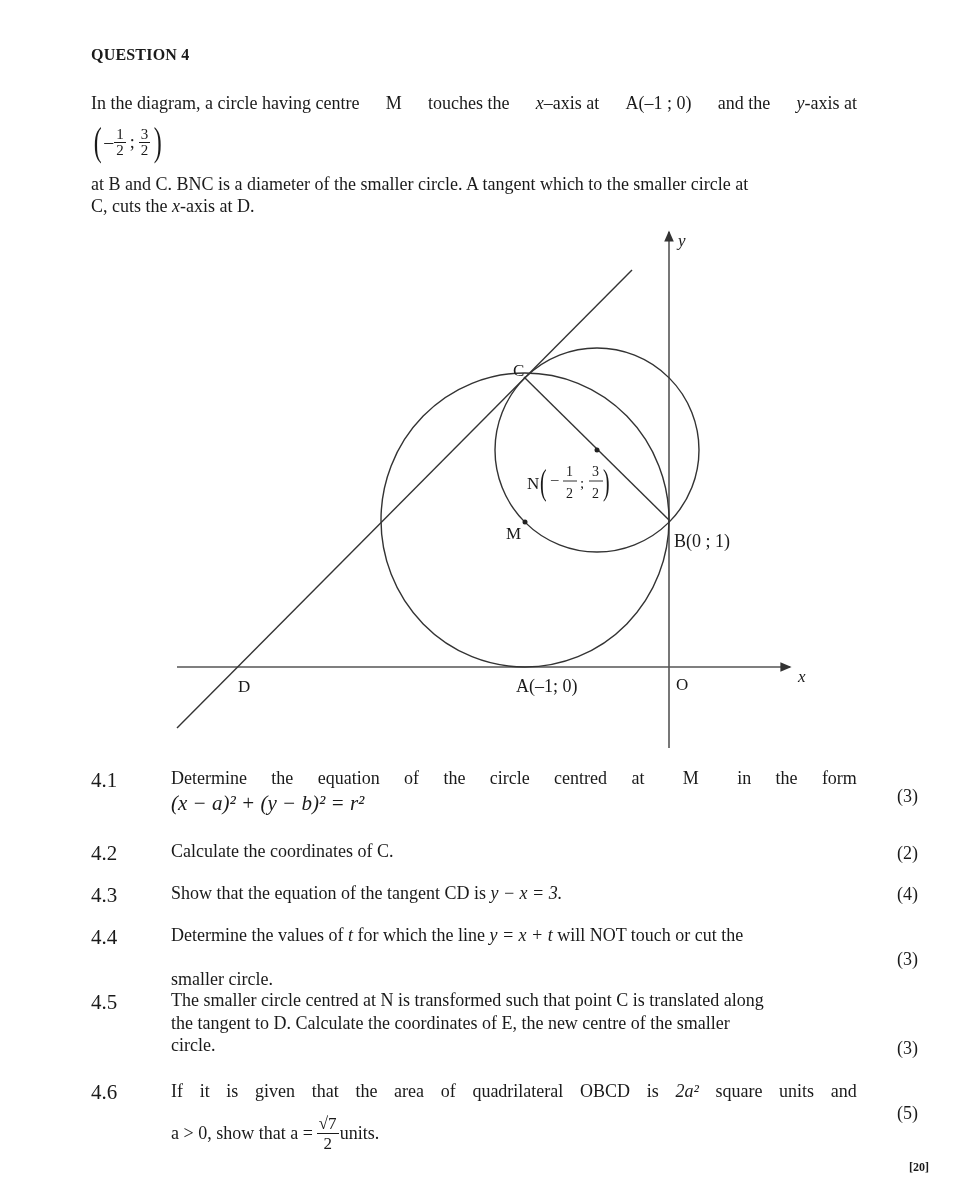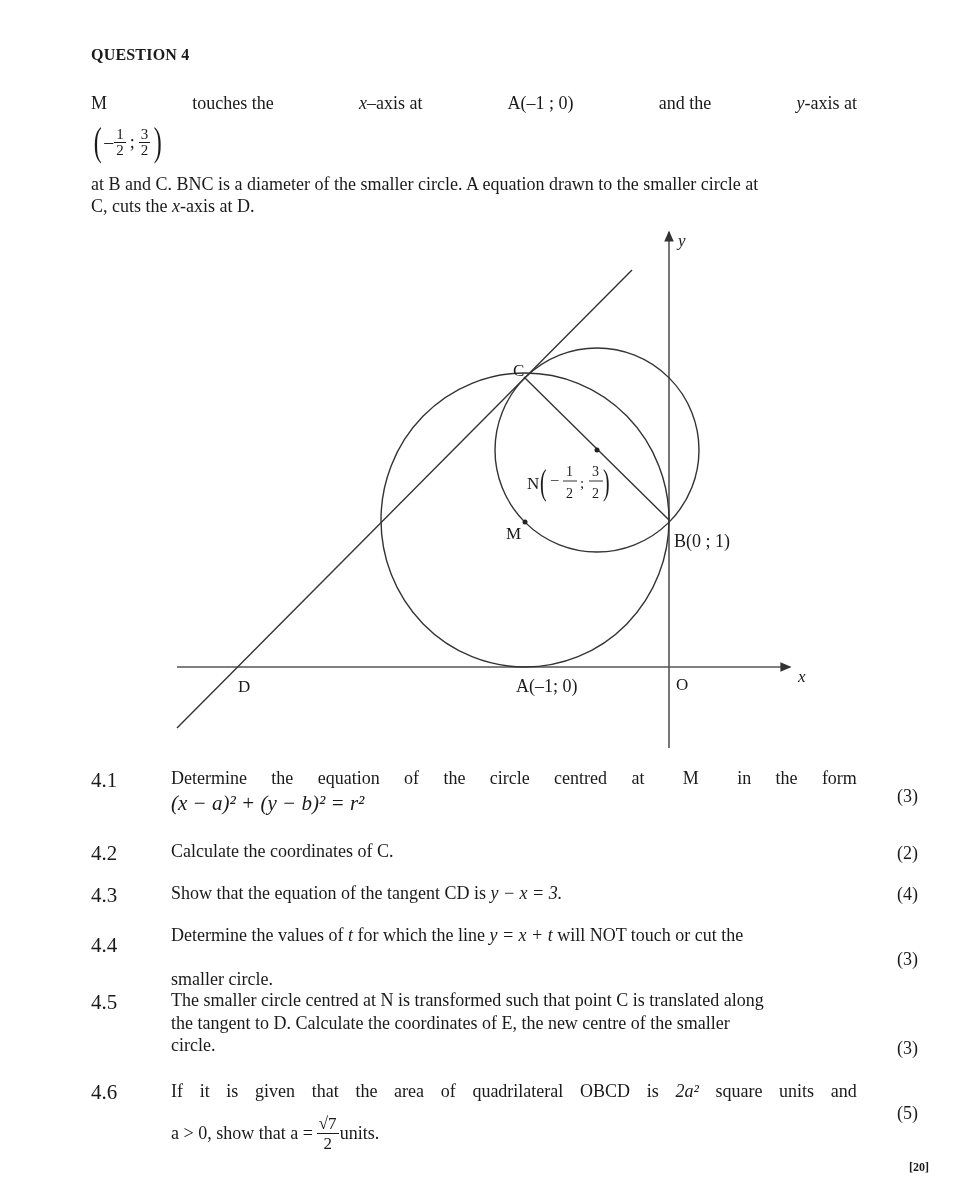"In the diagram, a circle" span { html: none -> <span>In the diagram, a circle having centre</span> }
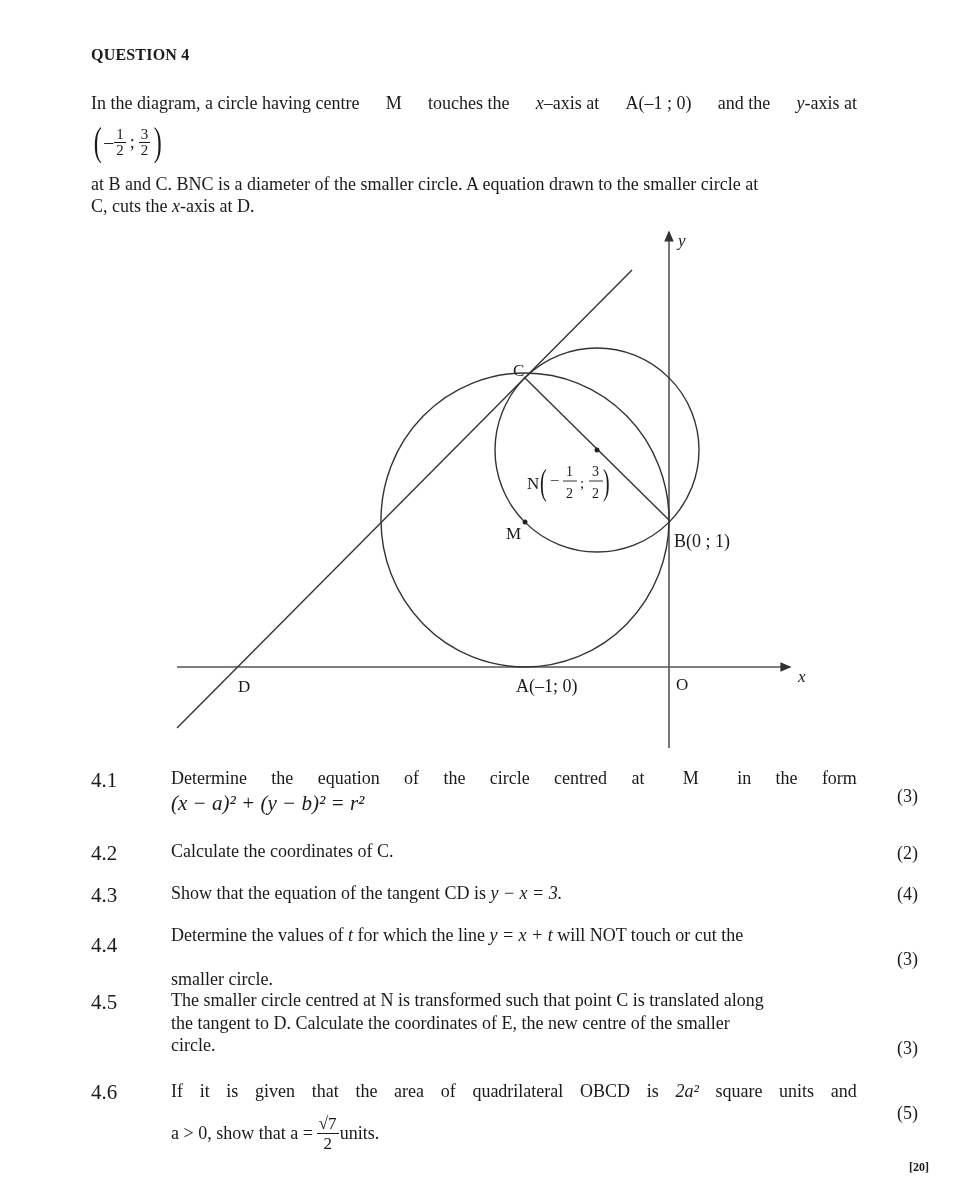"at B and C. BNC" div.para-line { text: equation drawn -> tangent which }
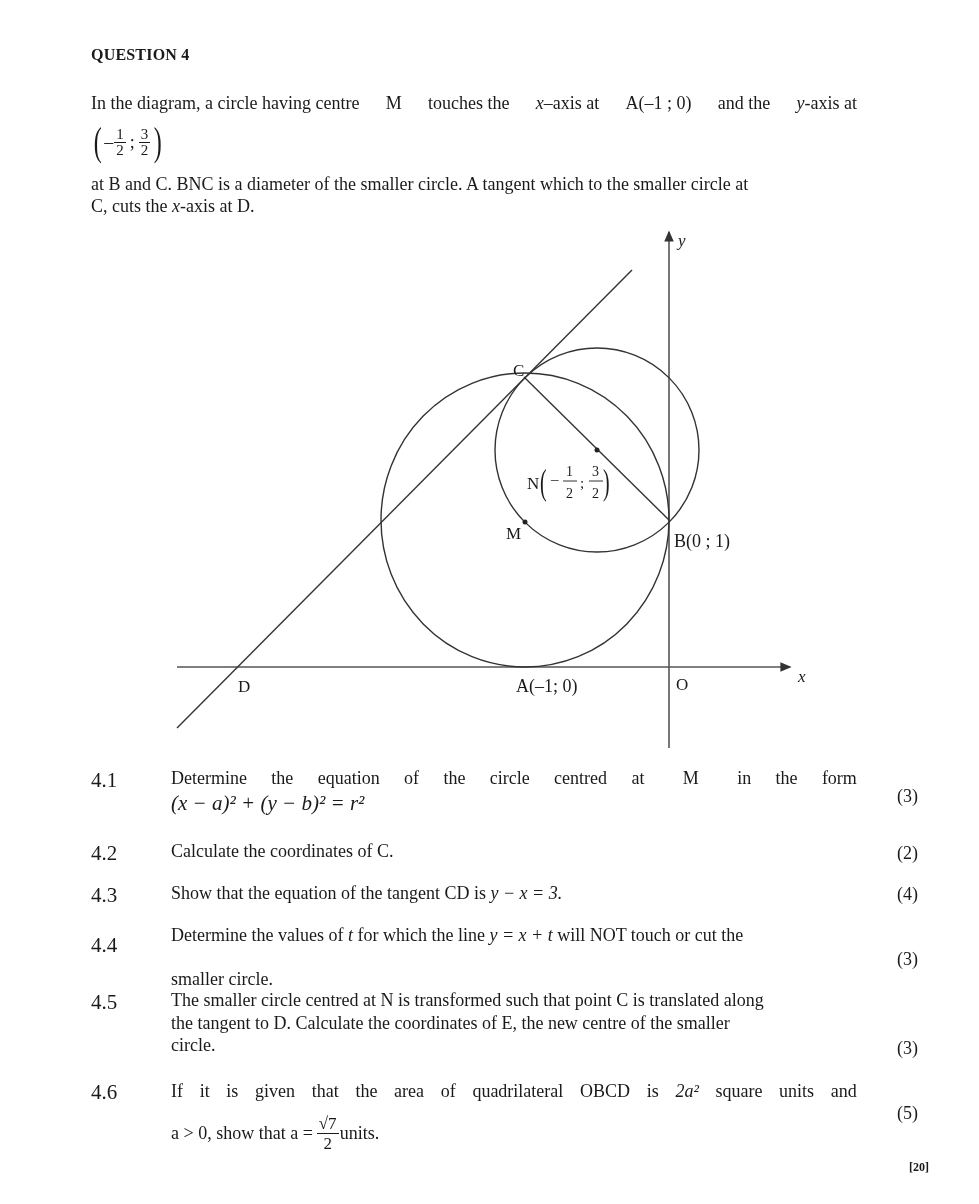"4.4" div.qnum { margin-top: 8px -> none }
